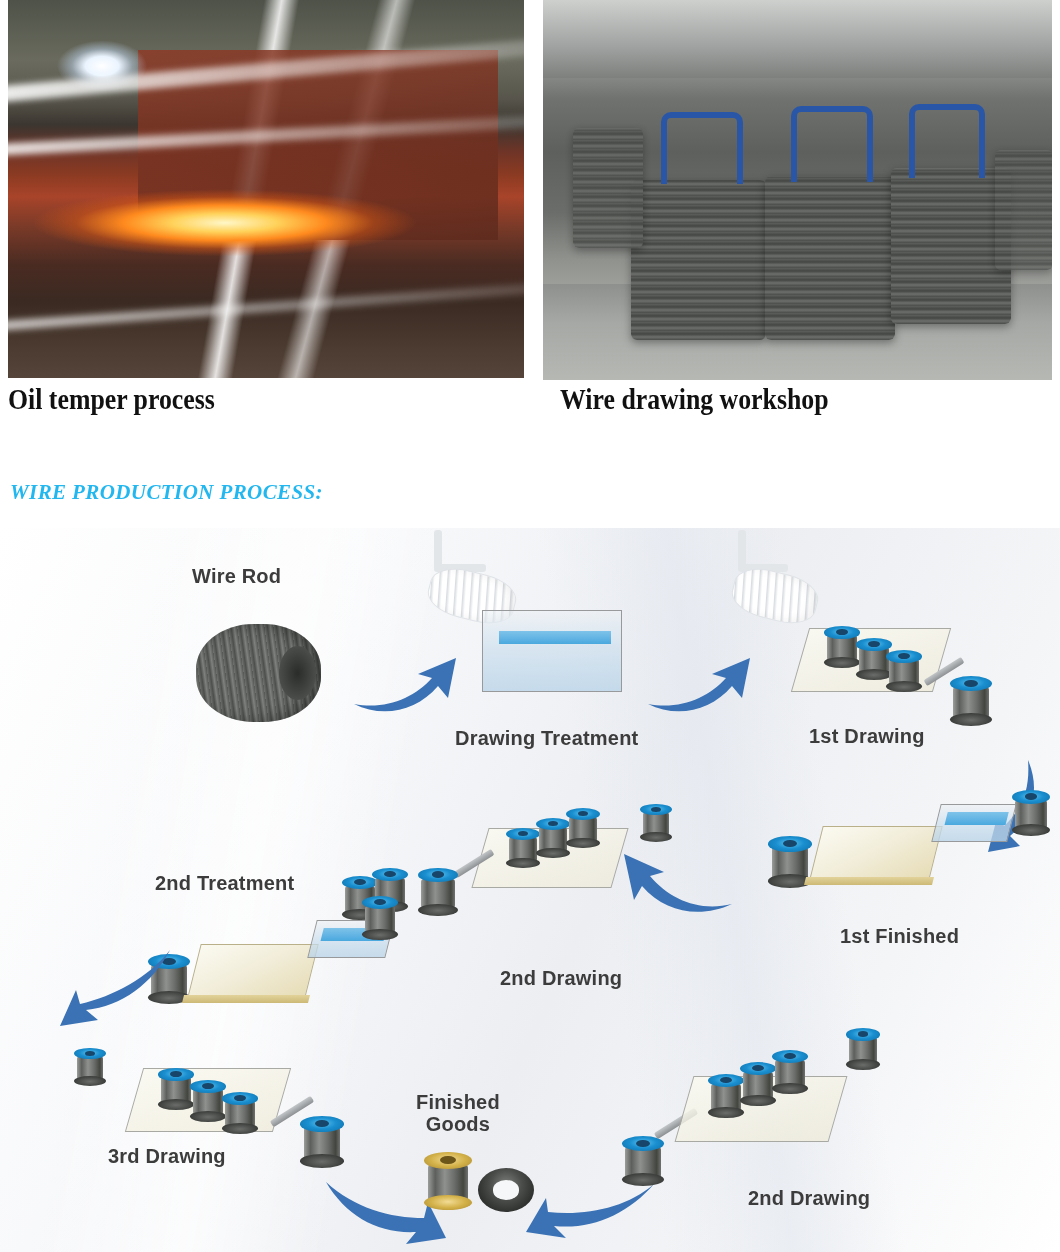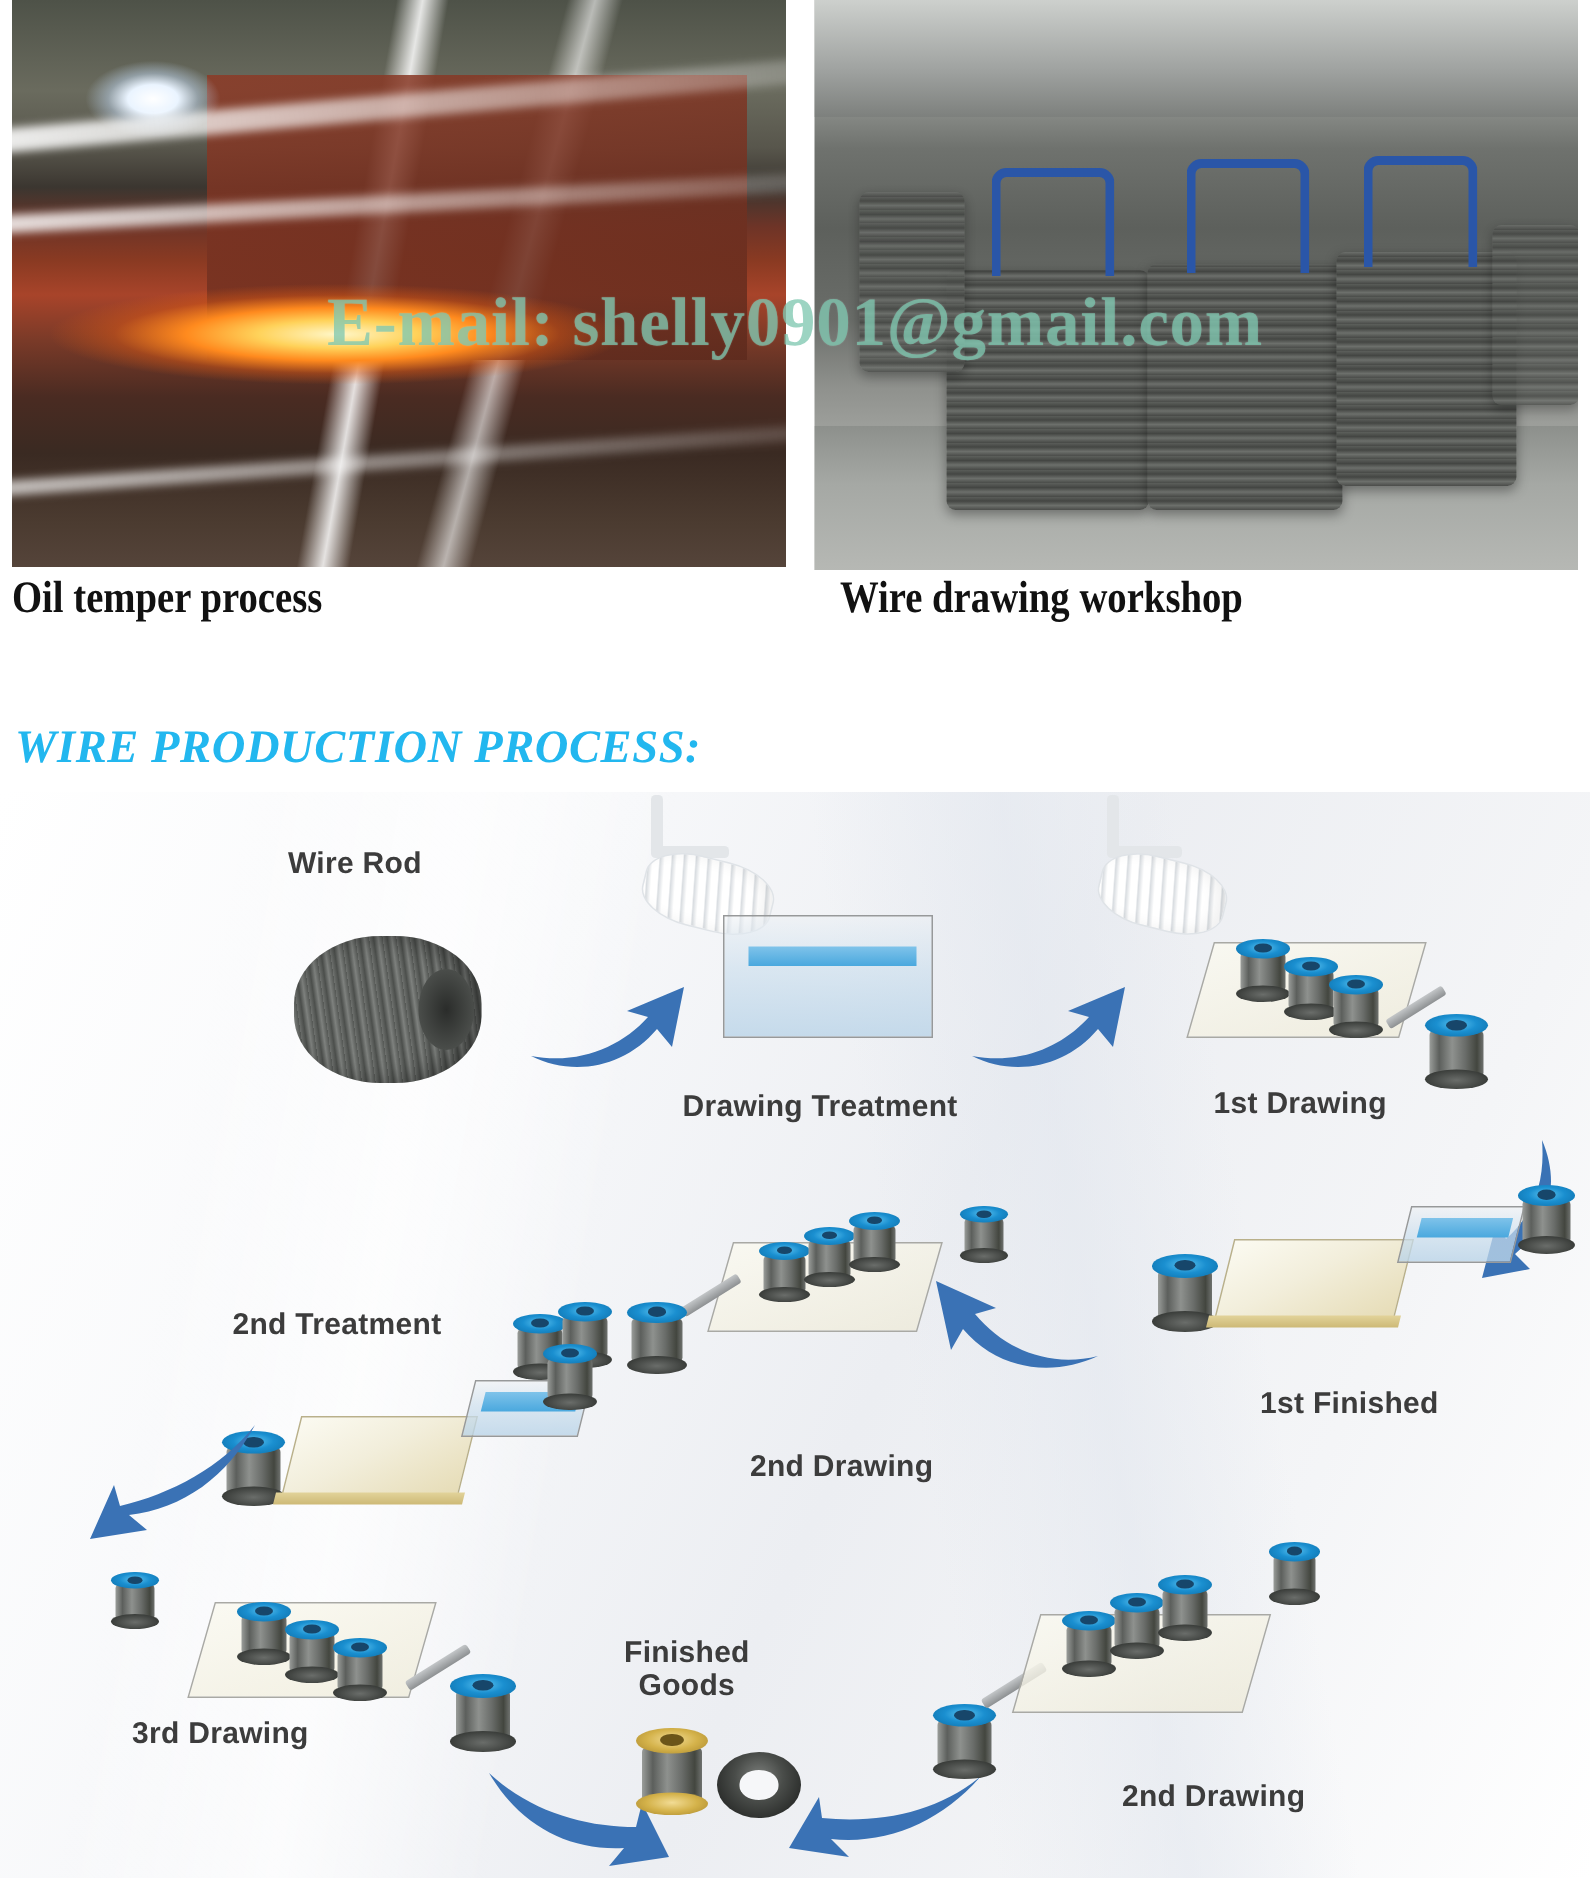"E-mail: shelly0901@gmail.com" div.watermark { html: <div>E-mail: shelly0901@gmail.com</div> -> none }
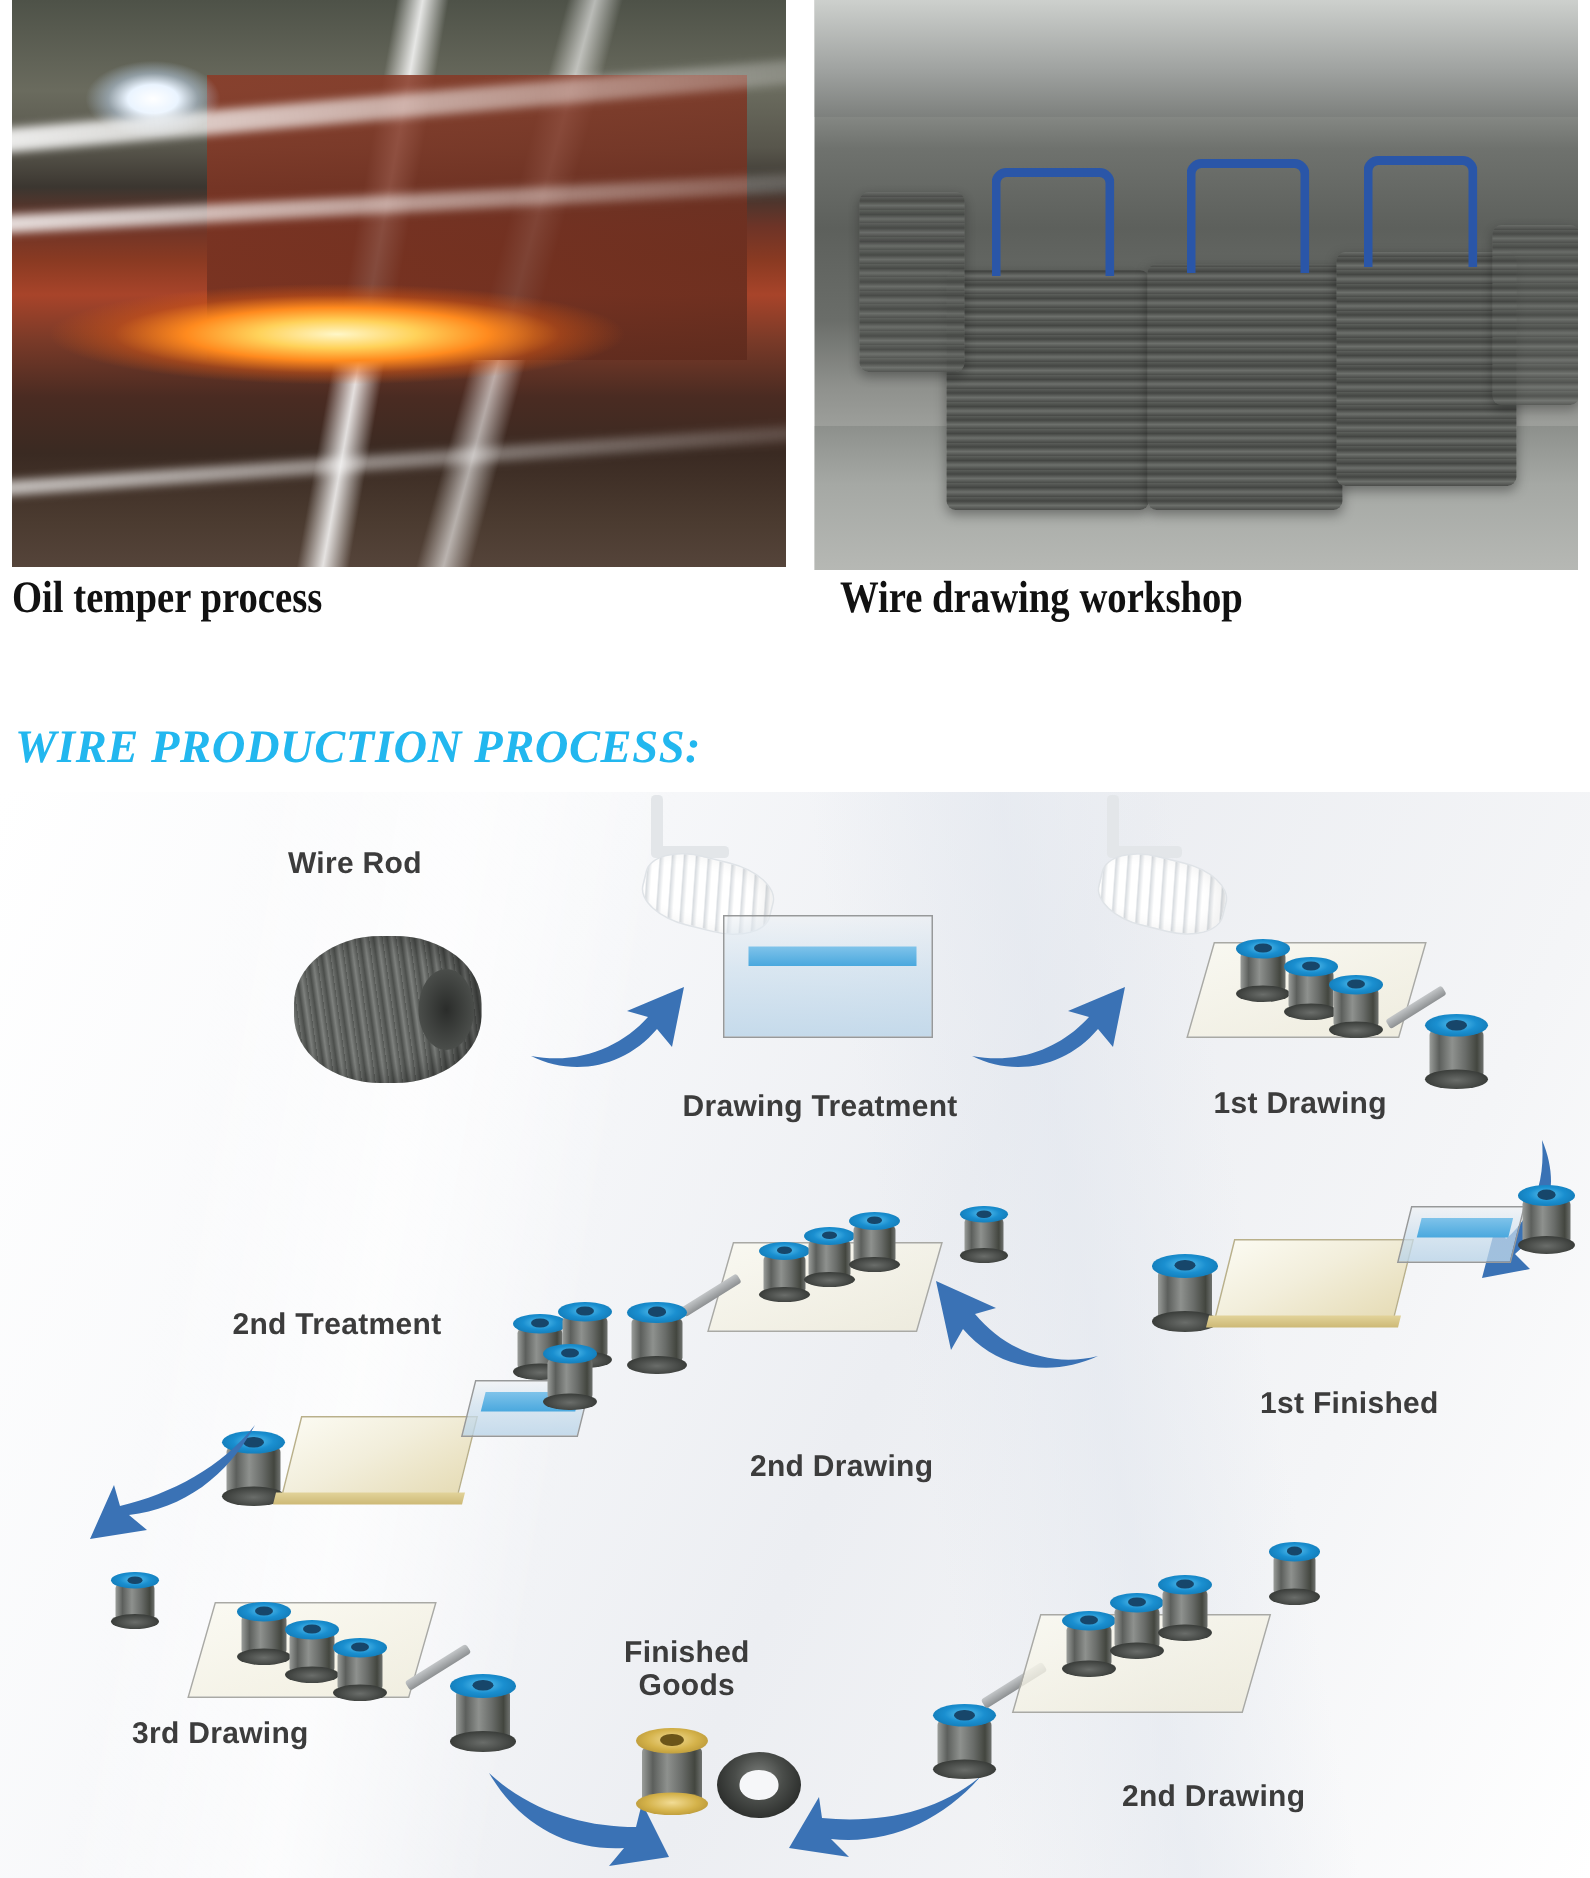"WIRE PRODUCTION PROCESS:" .section-title { font-size: 31px -> 21px }
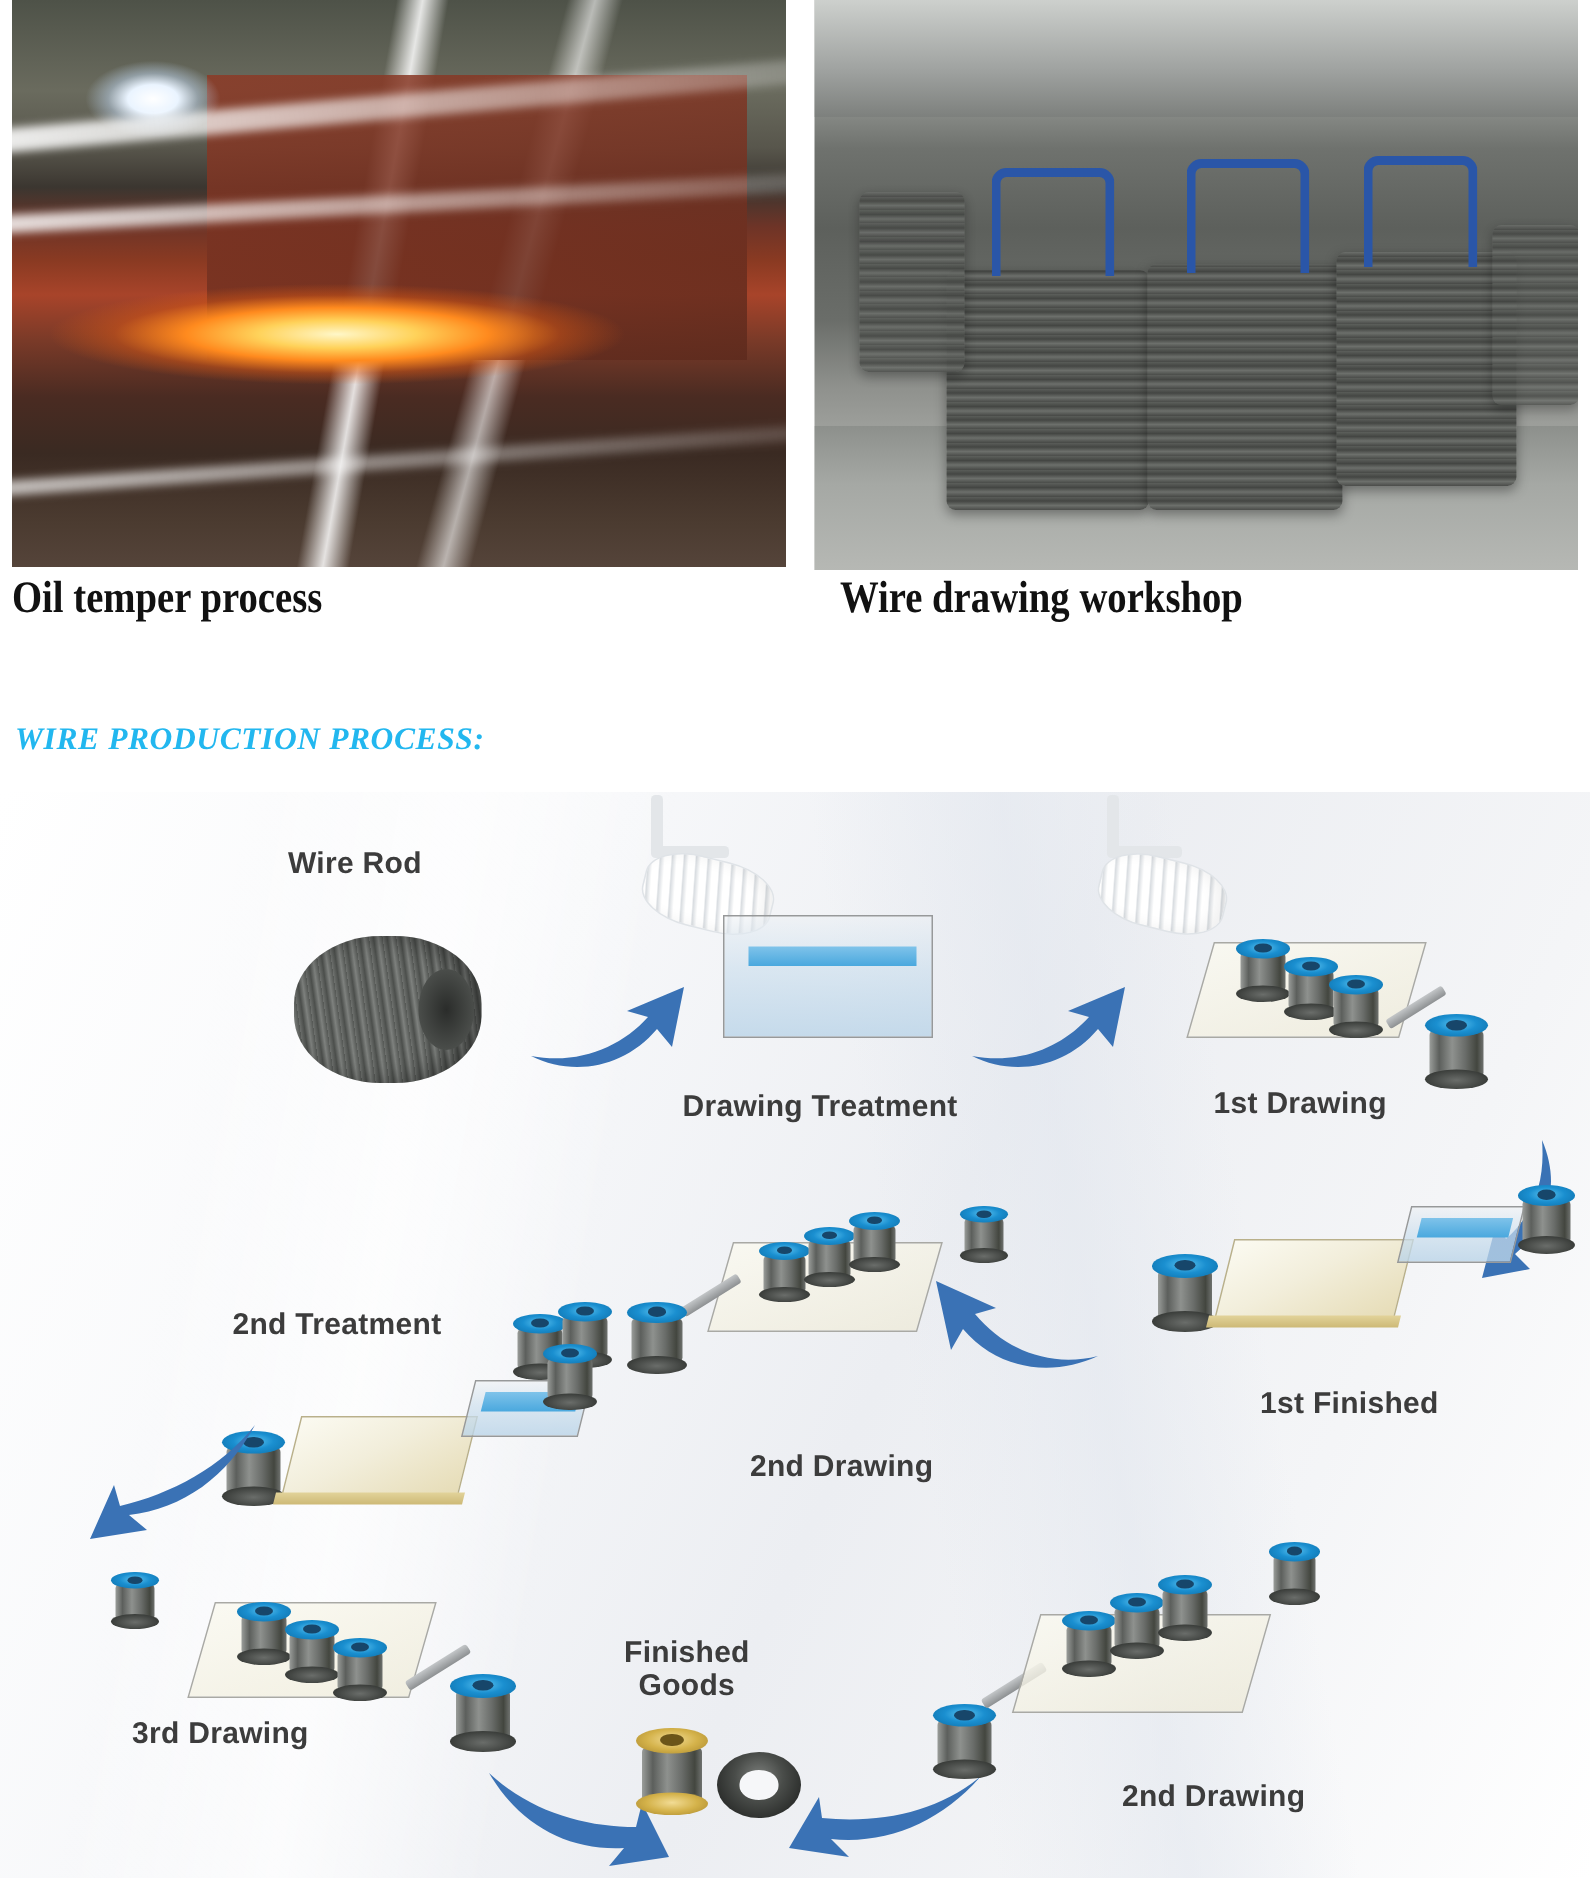"3rd Drawing" div.step-label { left: 88px -> 108px }
